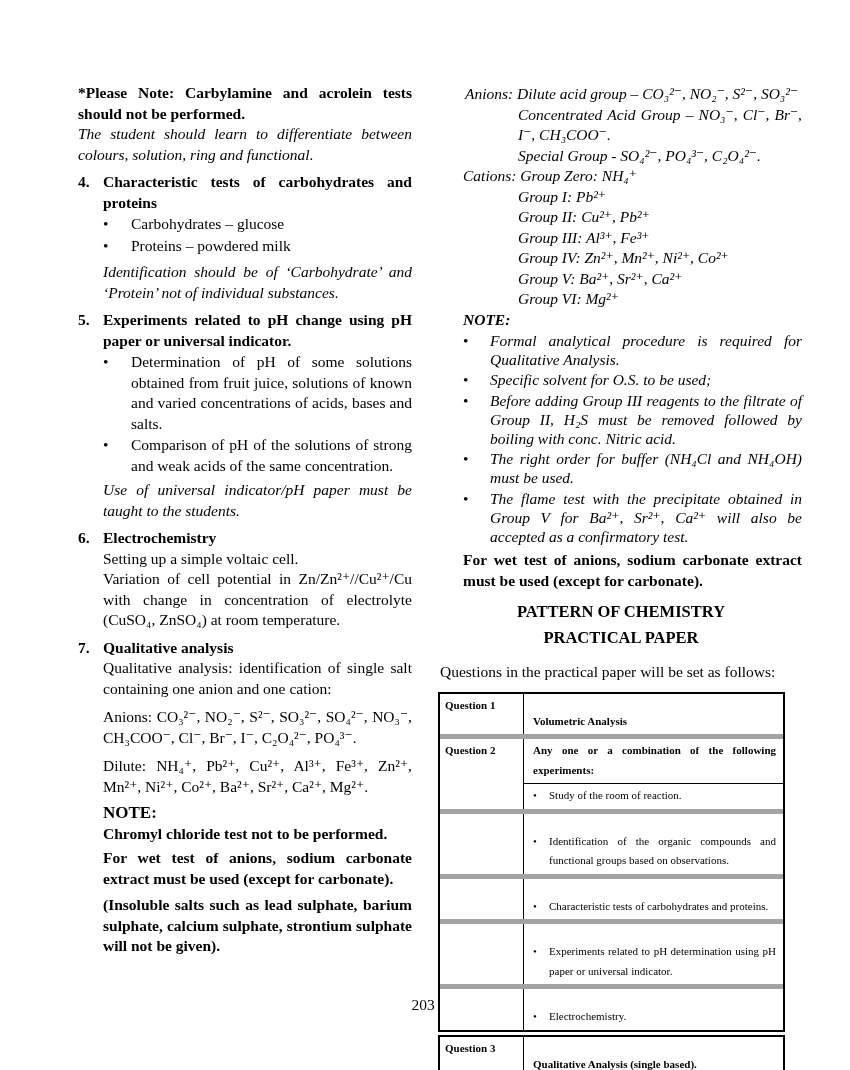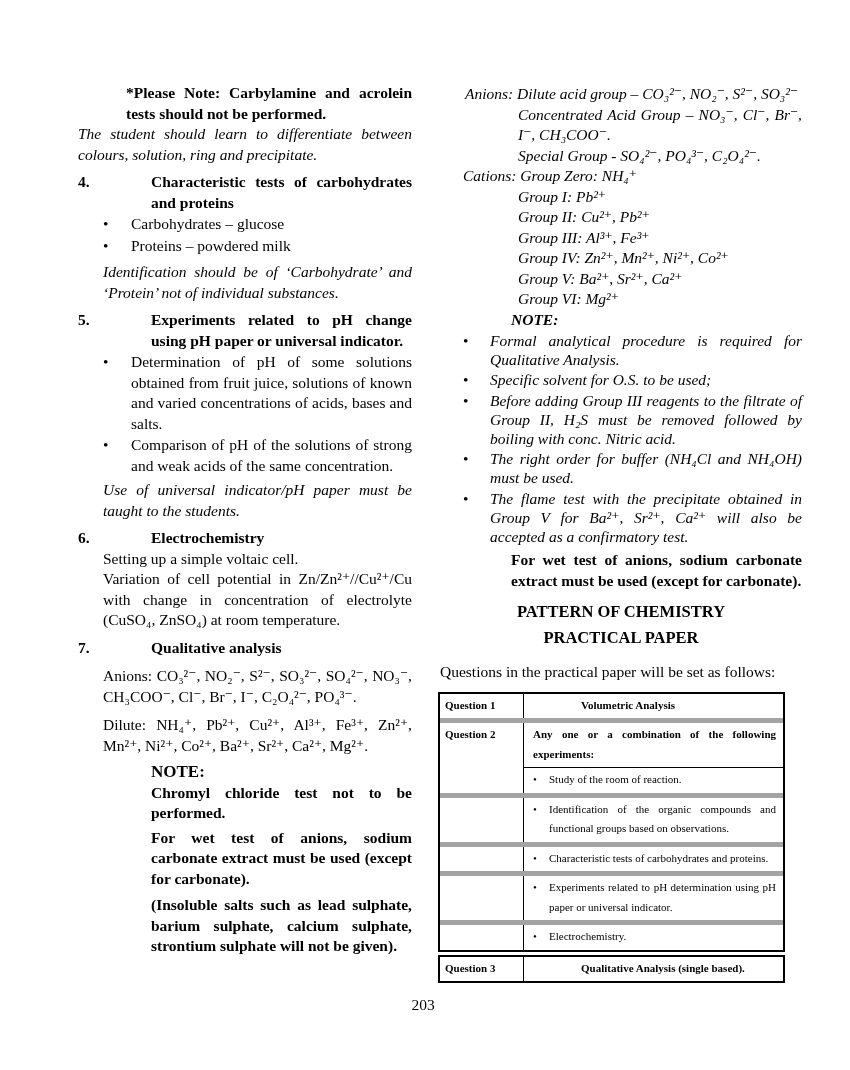"*Please Note: Carbylamine and acrolein" .b { margin-left: 48px -> none }
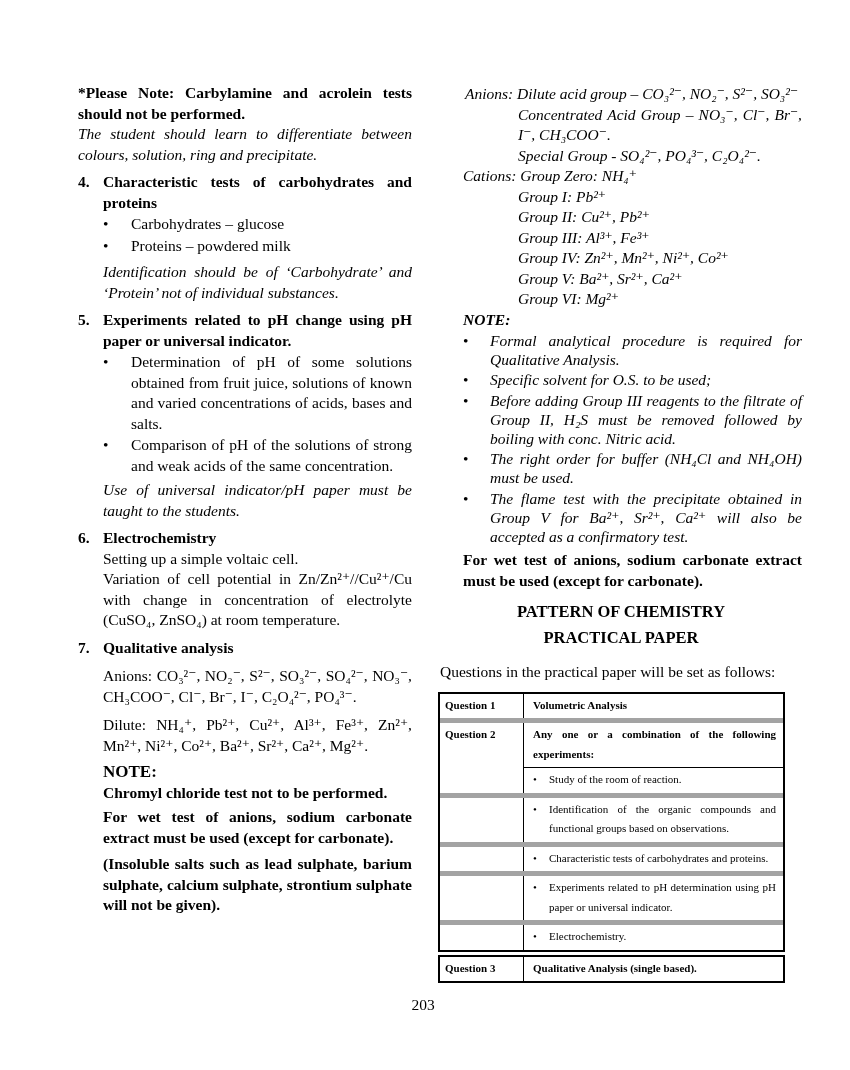"The student should learn to" p.i { text: precipitate -> functional }
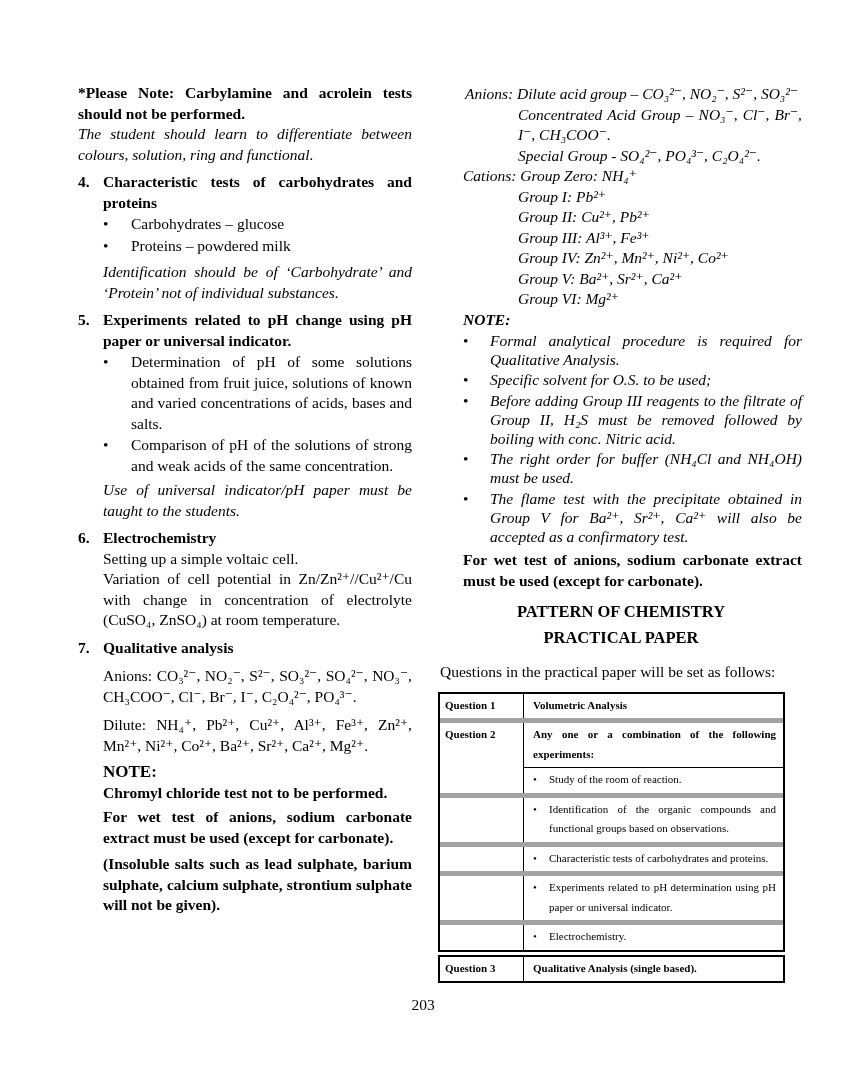"Qualitative analysis: identification of" p.jt { html: none -> <p>Qualitative analysis: identification of single salt containing one anion and one cation:</p> }
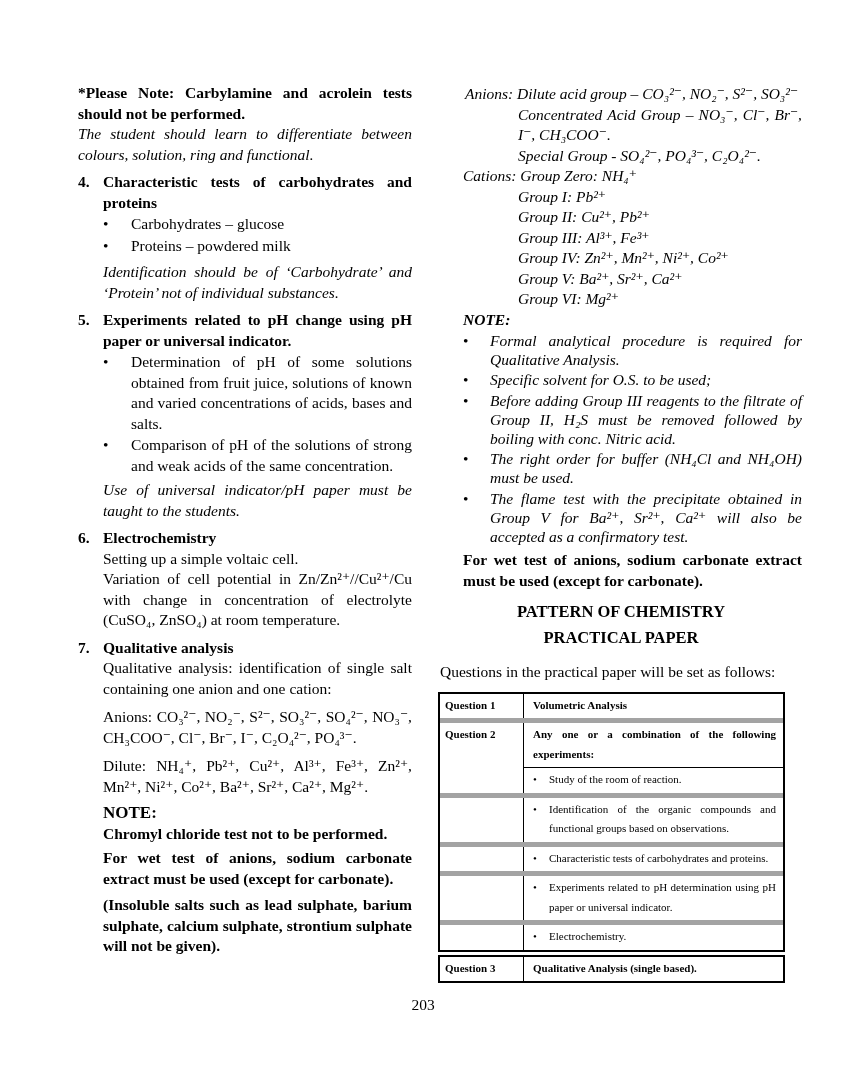"Volumetric Analysis" .tcontent { padding: 2px 7px 3px 9px -> 18px 7px 3px 9px }
